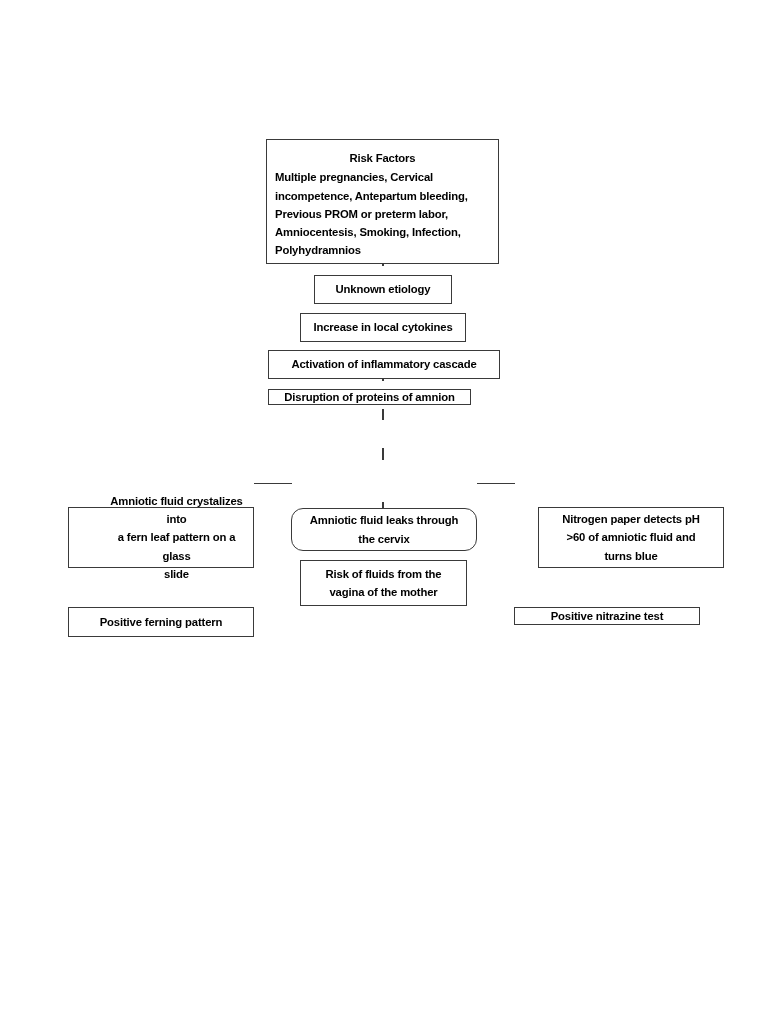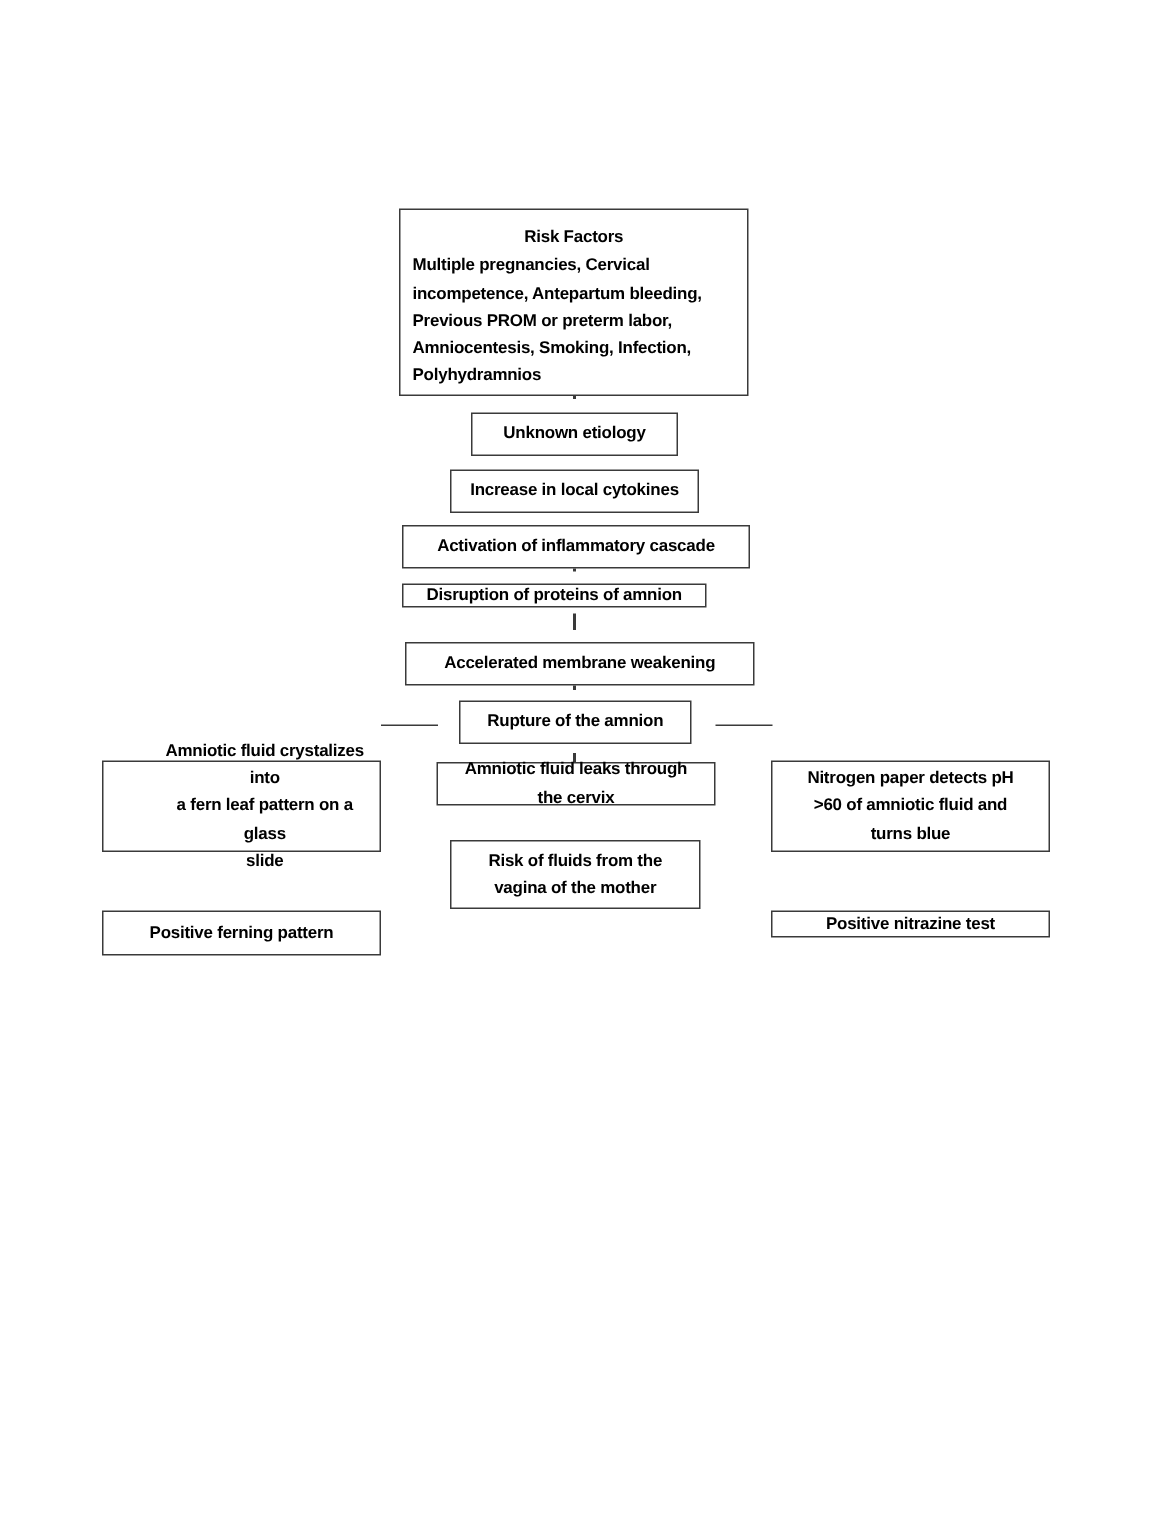"Accelerated membrane weakening" div.node { html: <div> <div>Accelerated membrane weakening</div> </div> -> none }
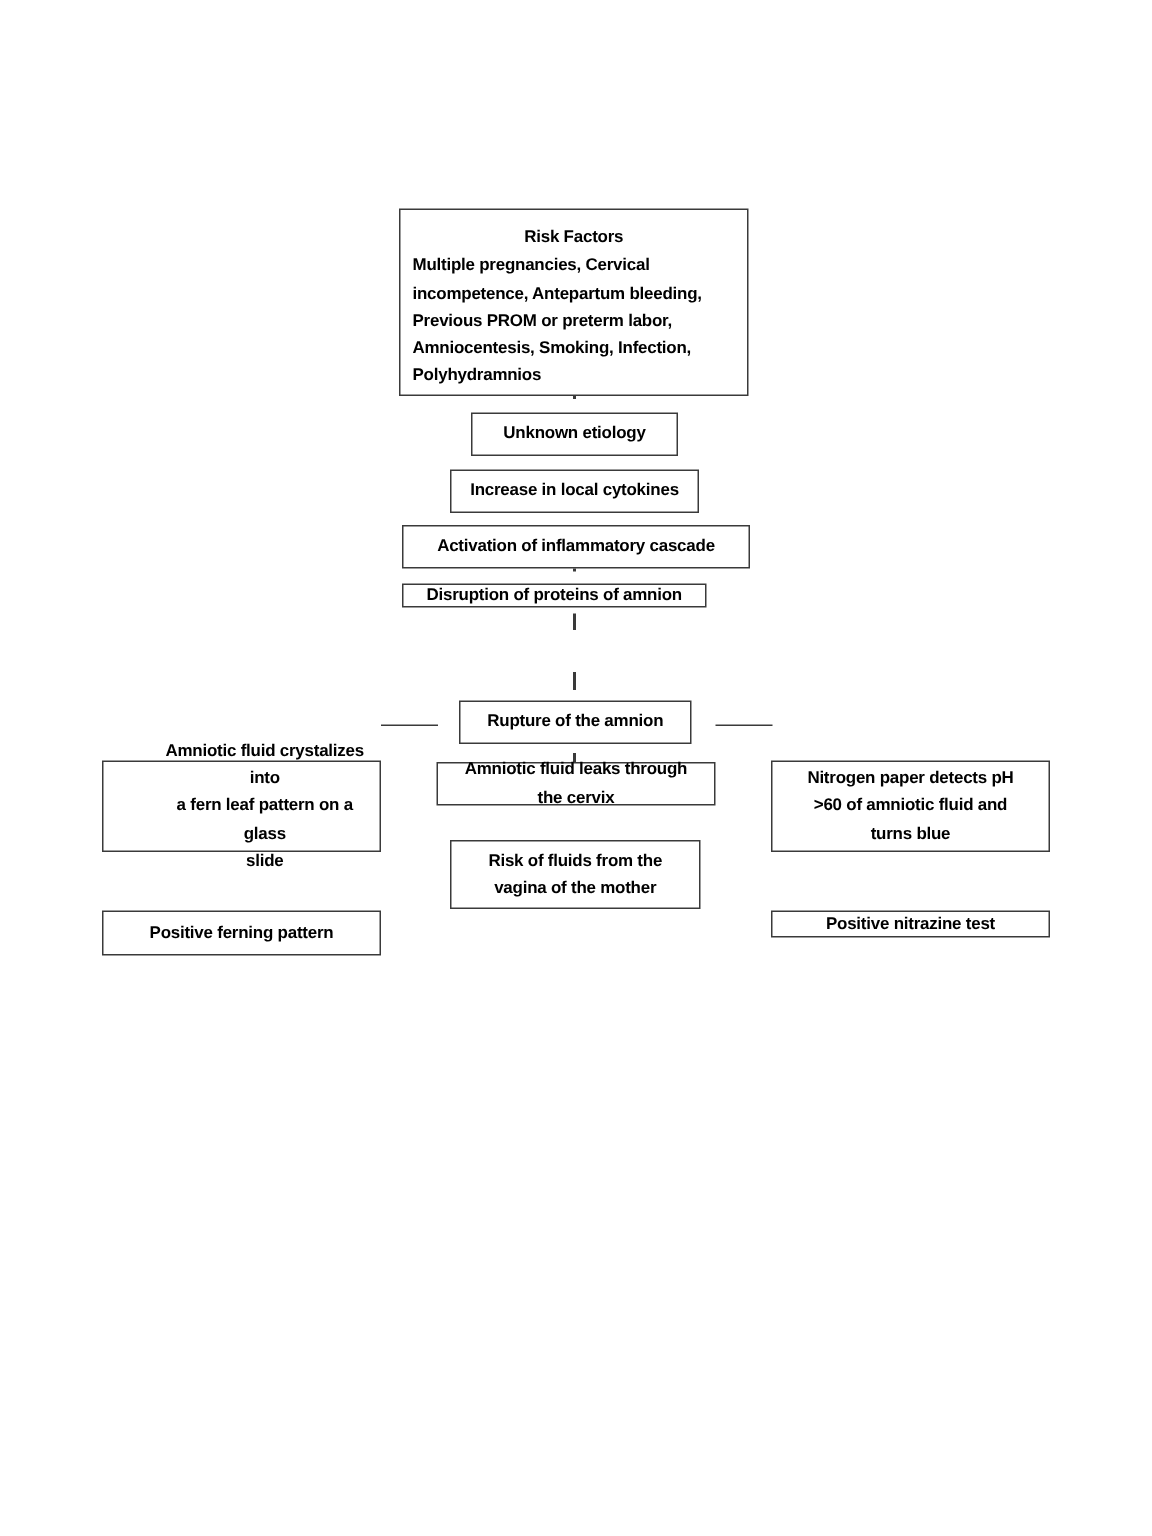"Rupture of the amnion" div.node { html: <div> <div>Rupture of the amnion</div> </div> -> none }
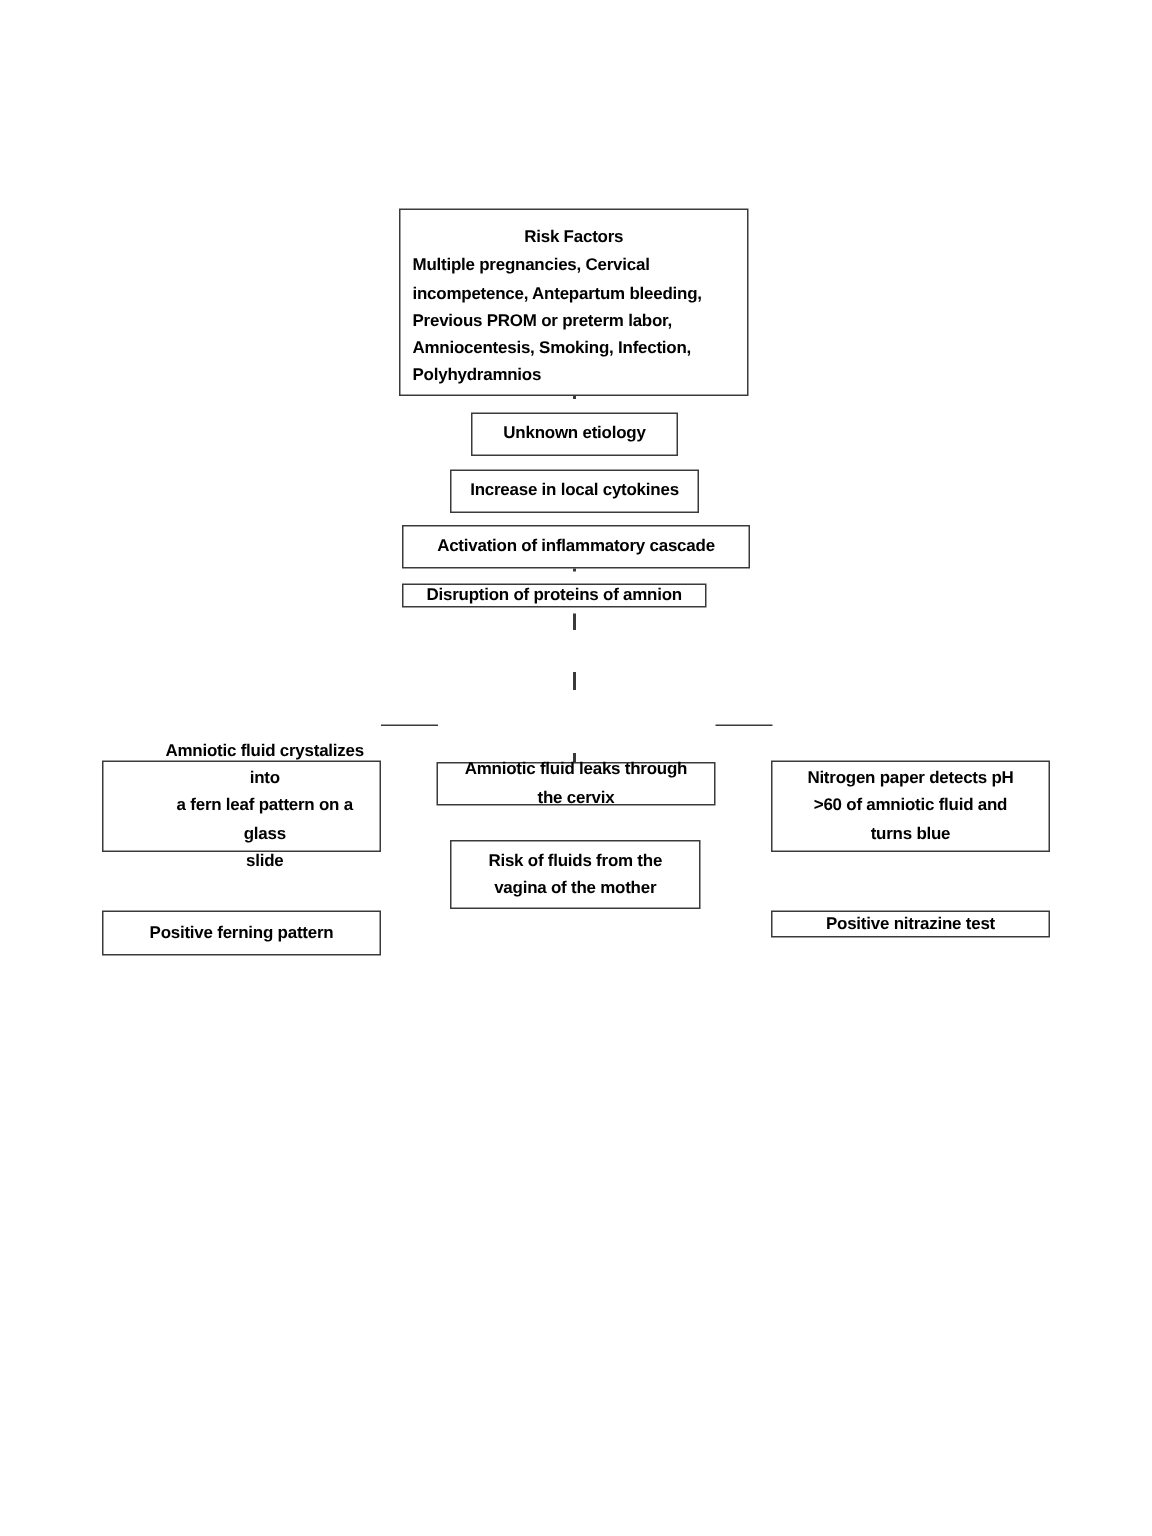"Amniotic fluid leaks through" div.node { border-radius: none -> 12px; height: 29px -> 43px }
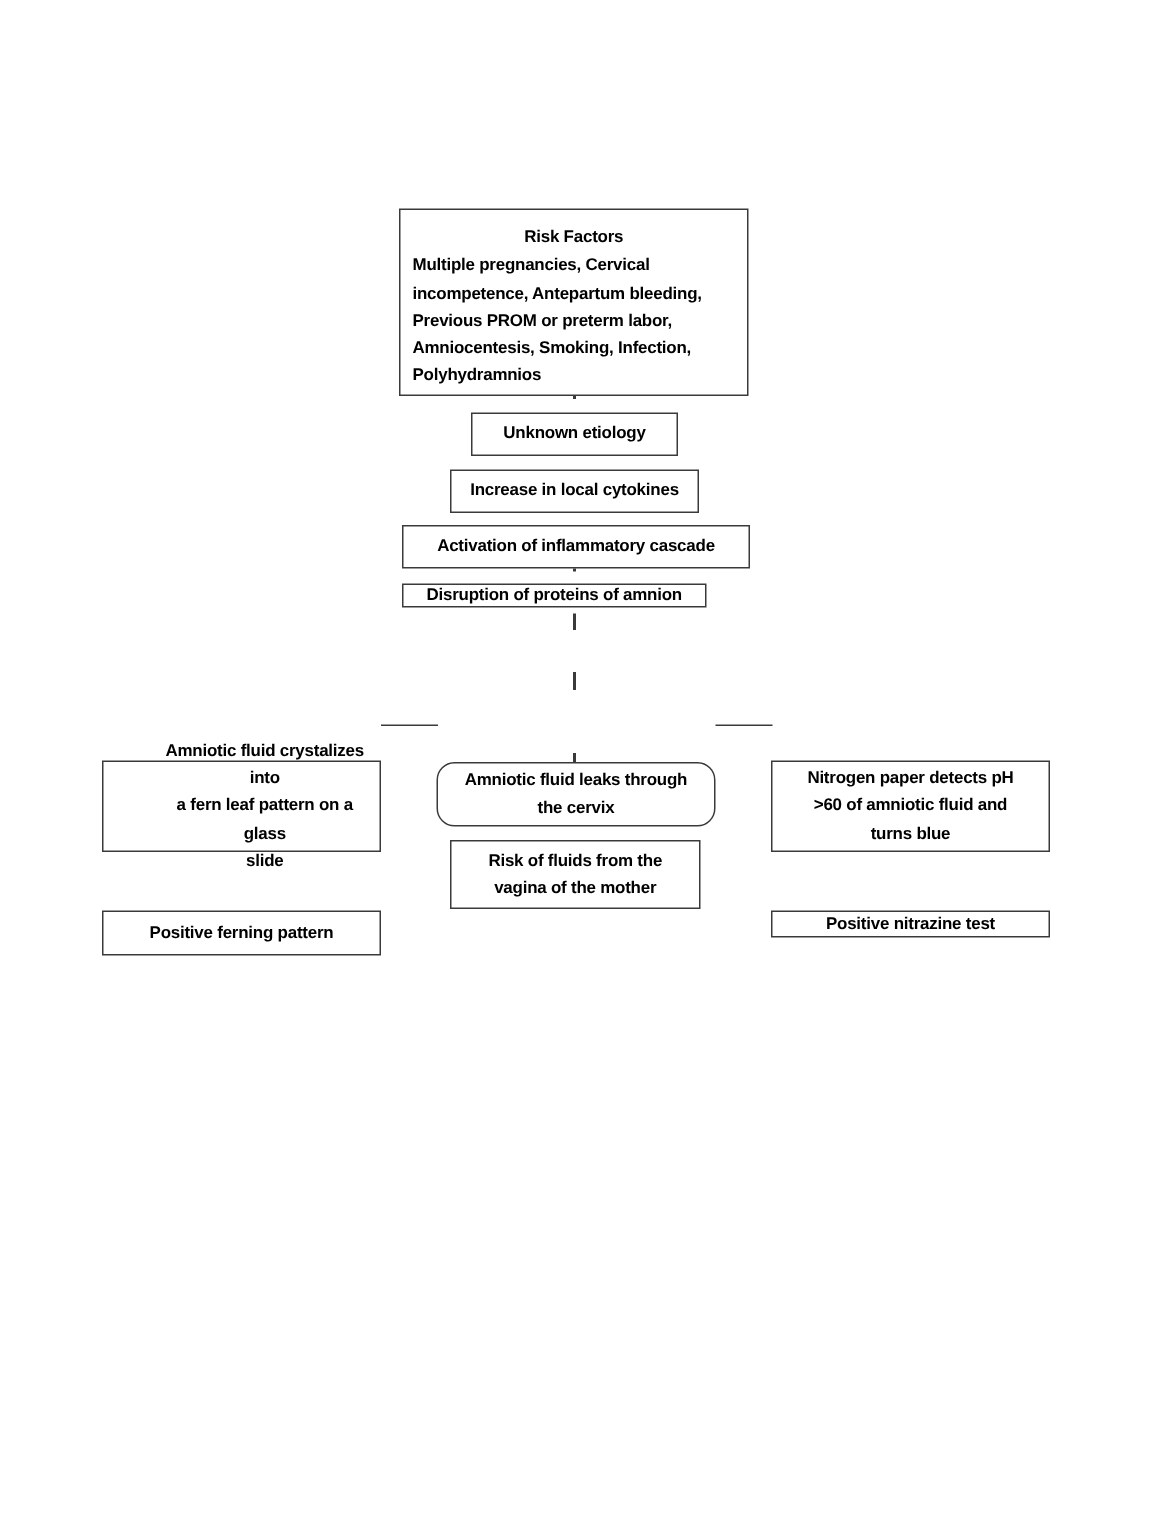"Nitrogen paper detects pH" div.node { left: 514px -> 538px }
